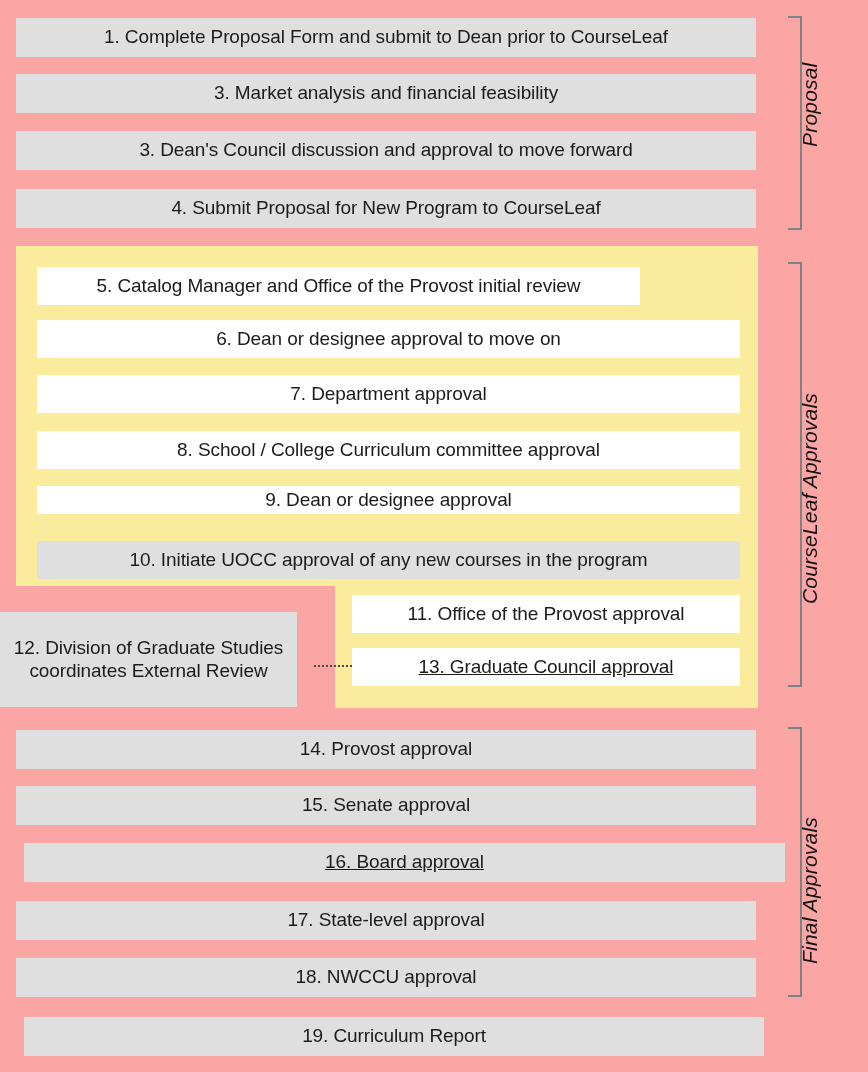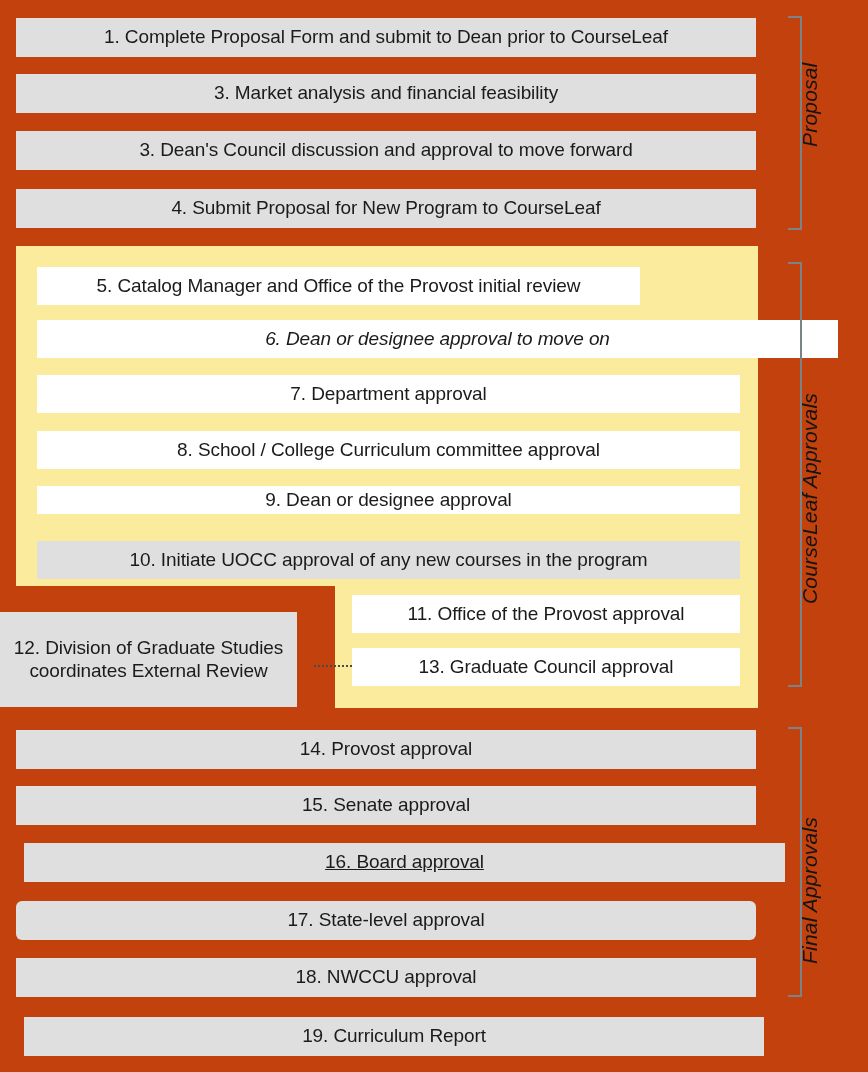"1. Complete Proposal Form and" #flow-root { background: #c2410c -> #fca5a5 }
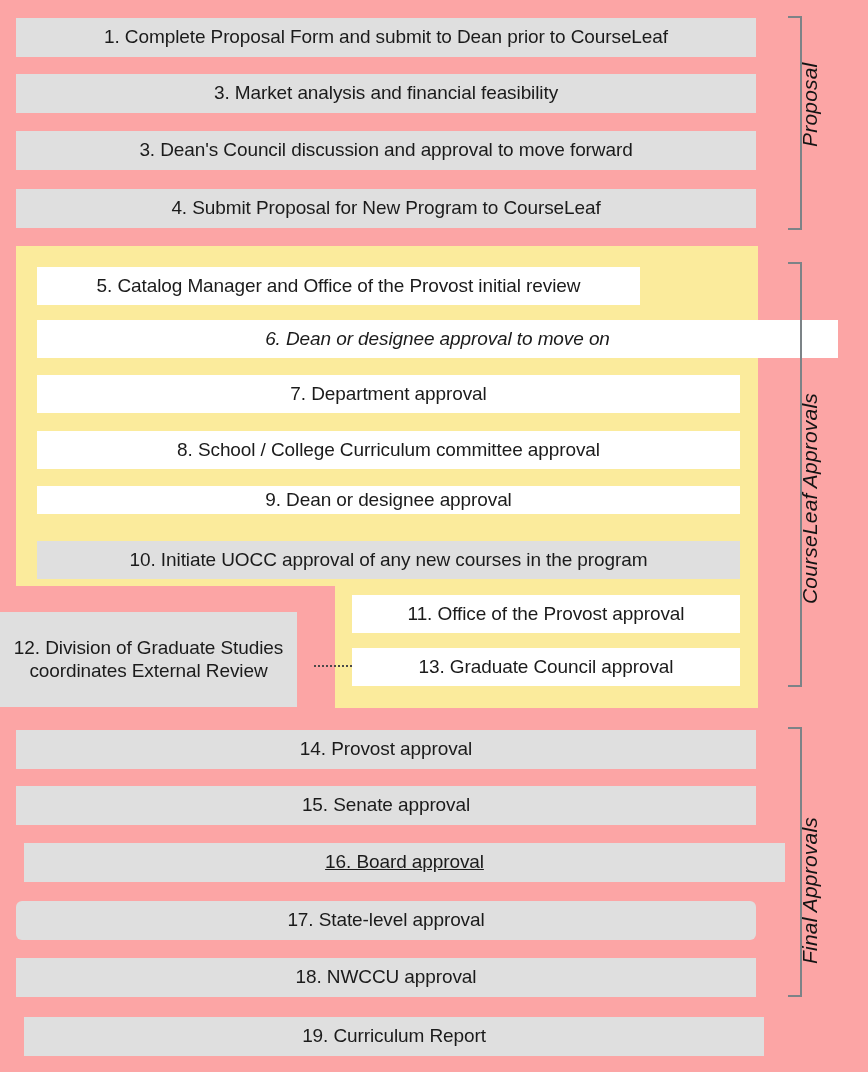"6. Dean or designee approval" div.step { font-style: italic -> none; width: 801px -> 703px }
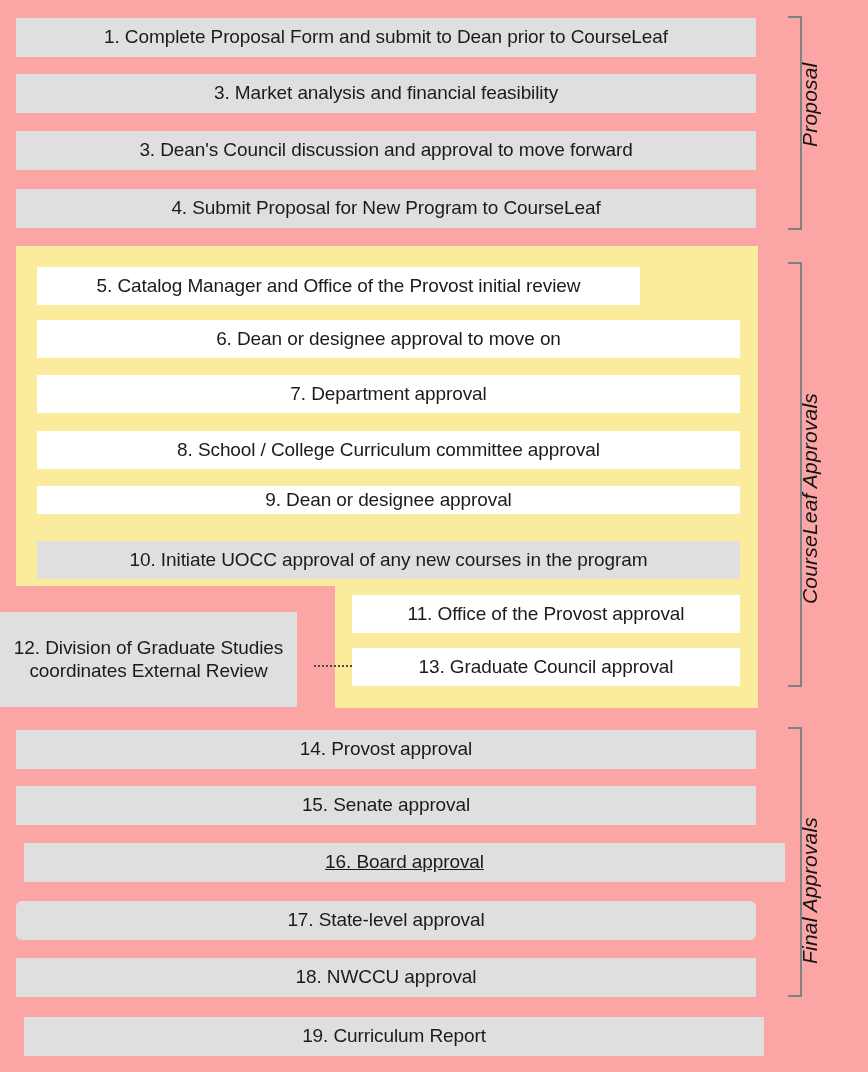"13. Graduate Council approval" div.step { text-decoration: none -> underline }
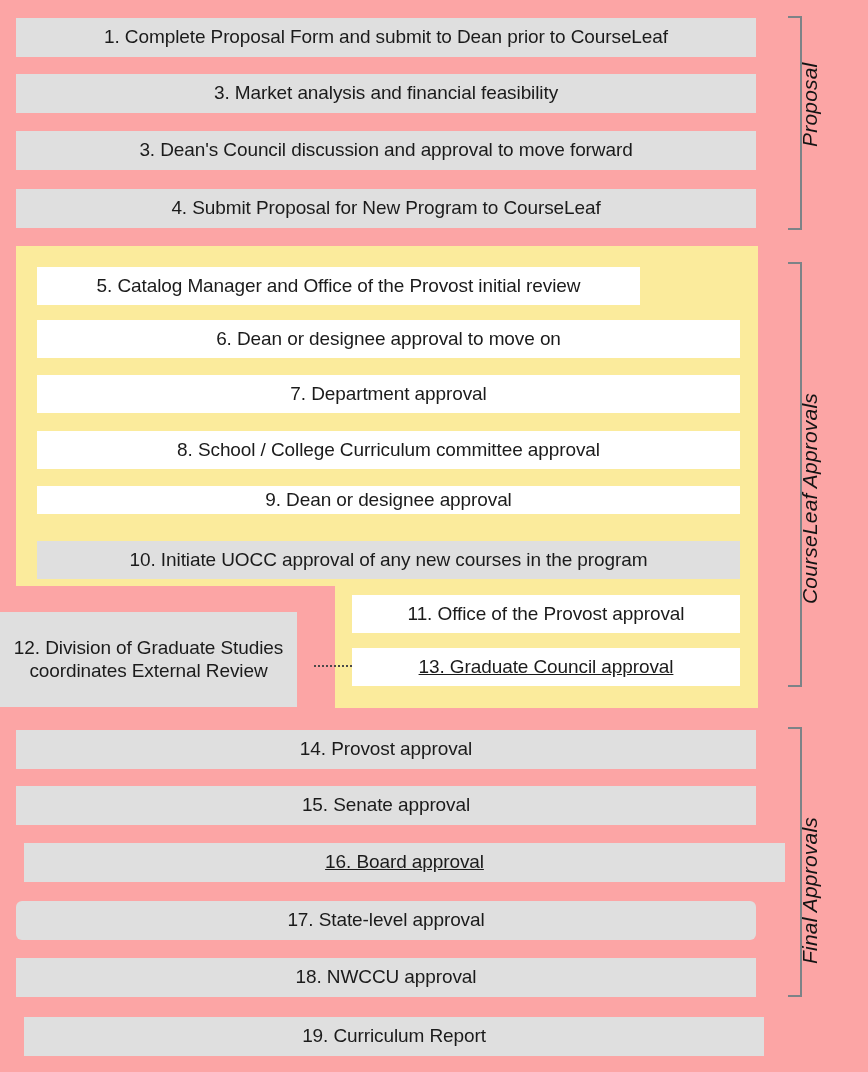"17. State-level approval" div.step { border-radius: 6px -> none }
